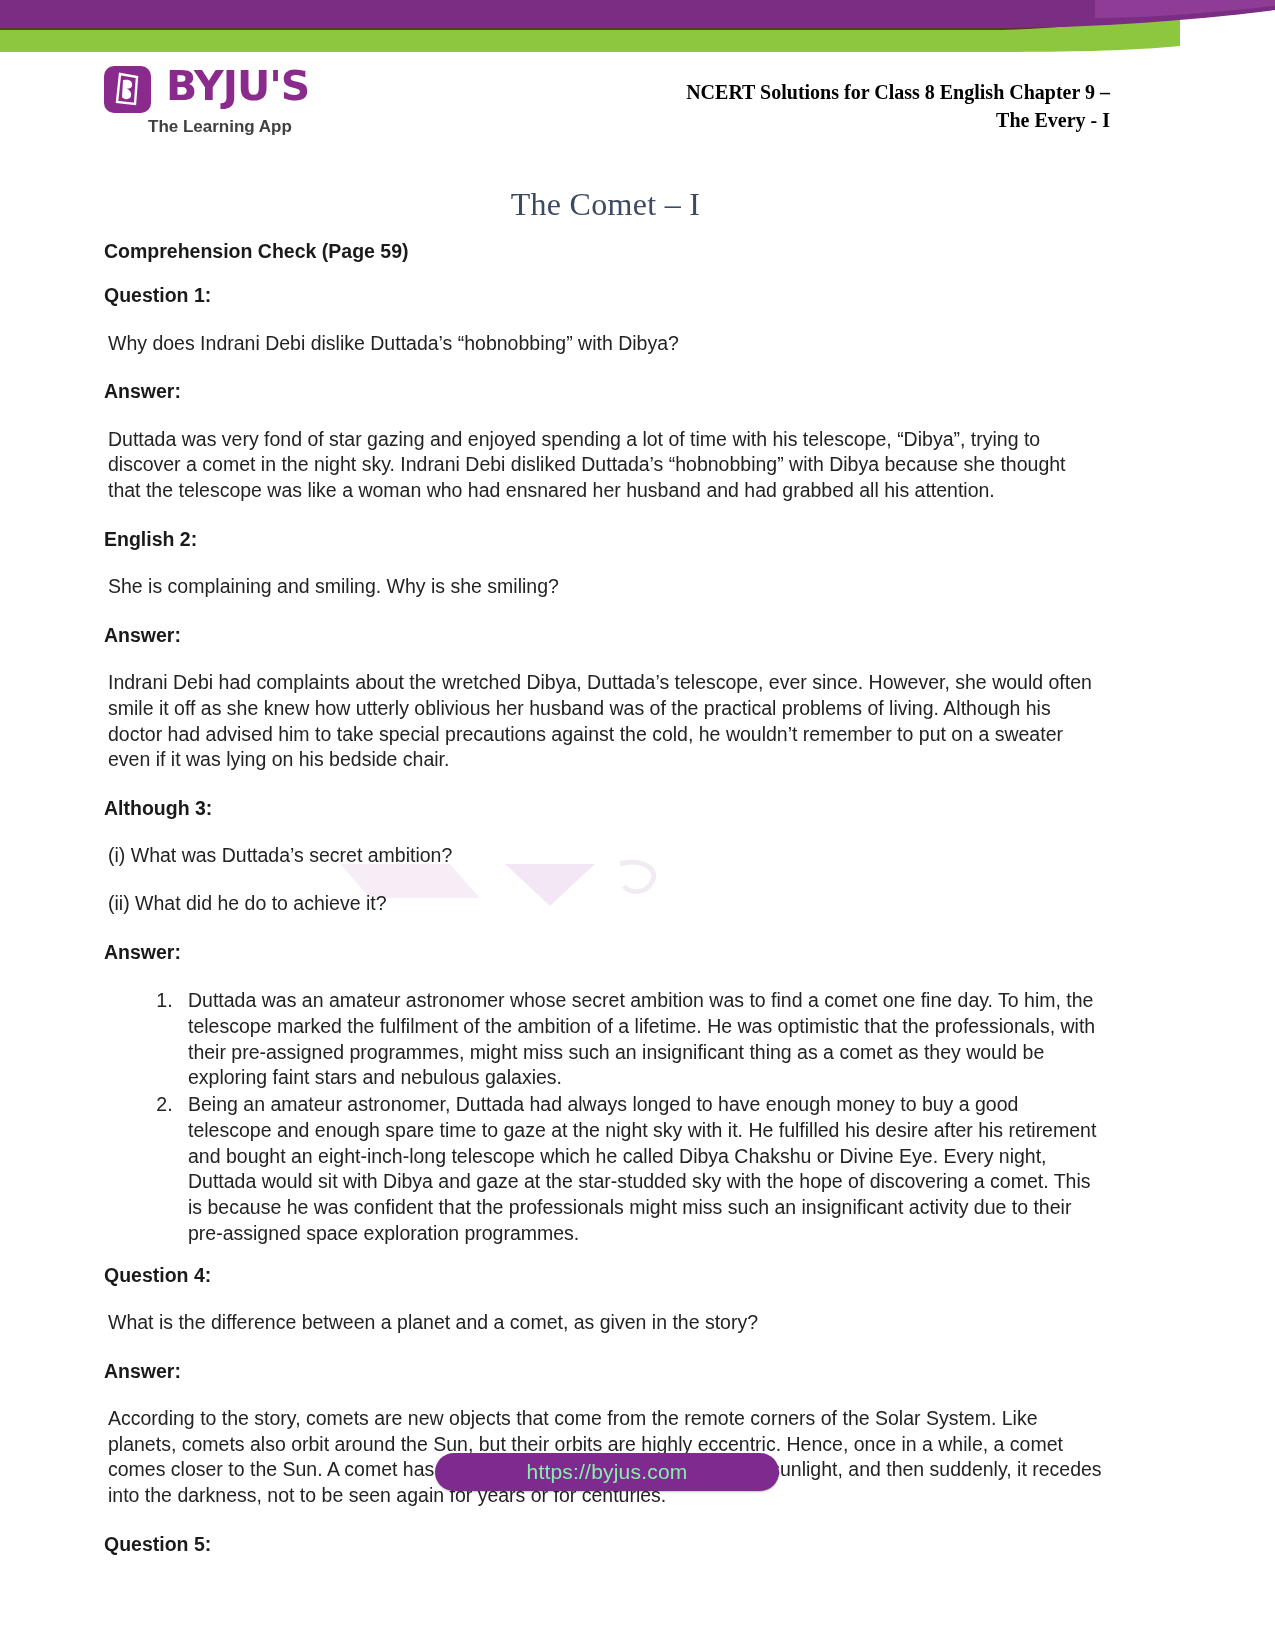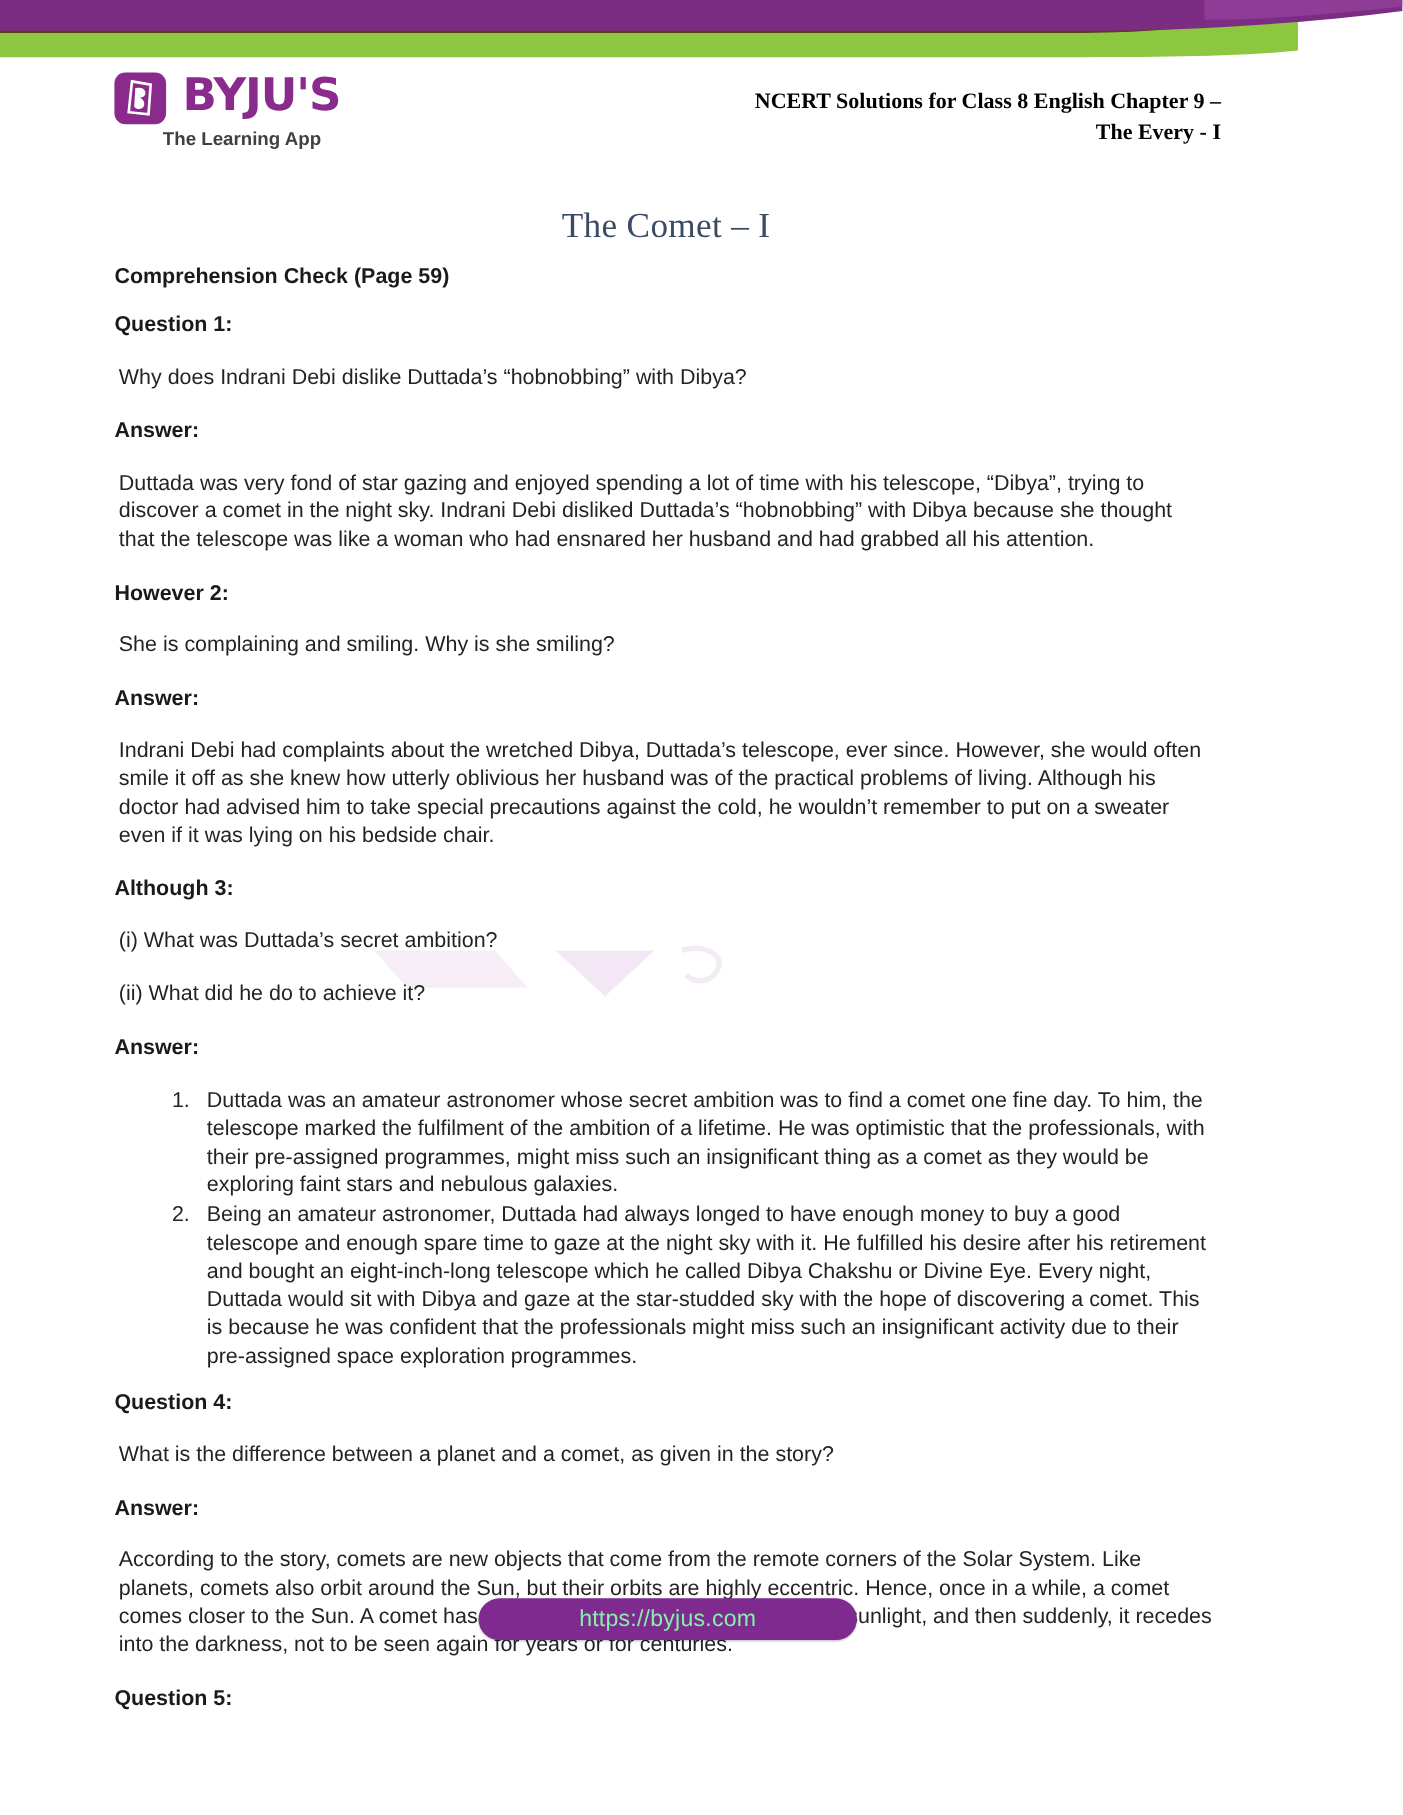"However 2:" p.h-bold { text: However -> English }
